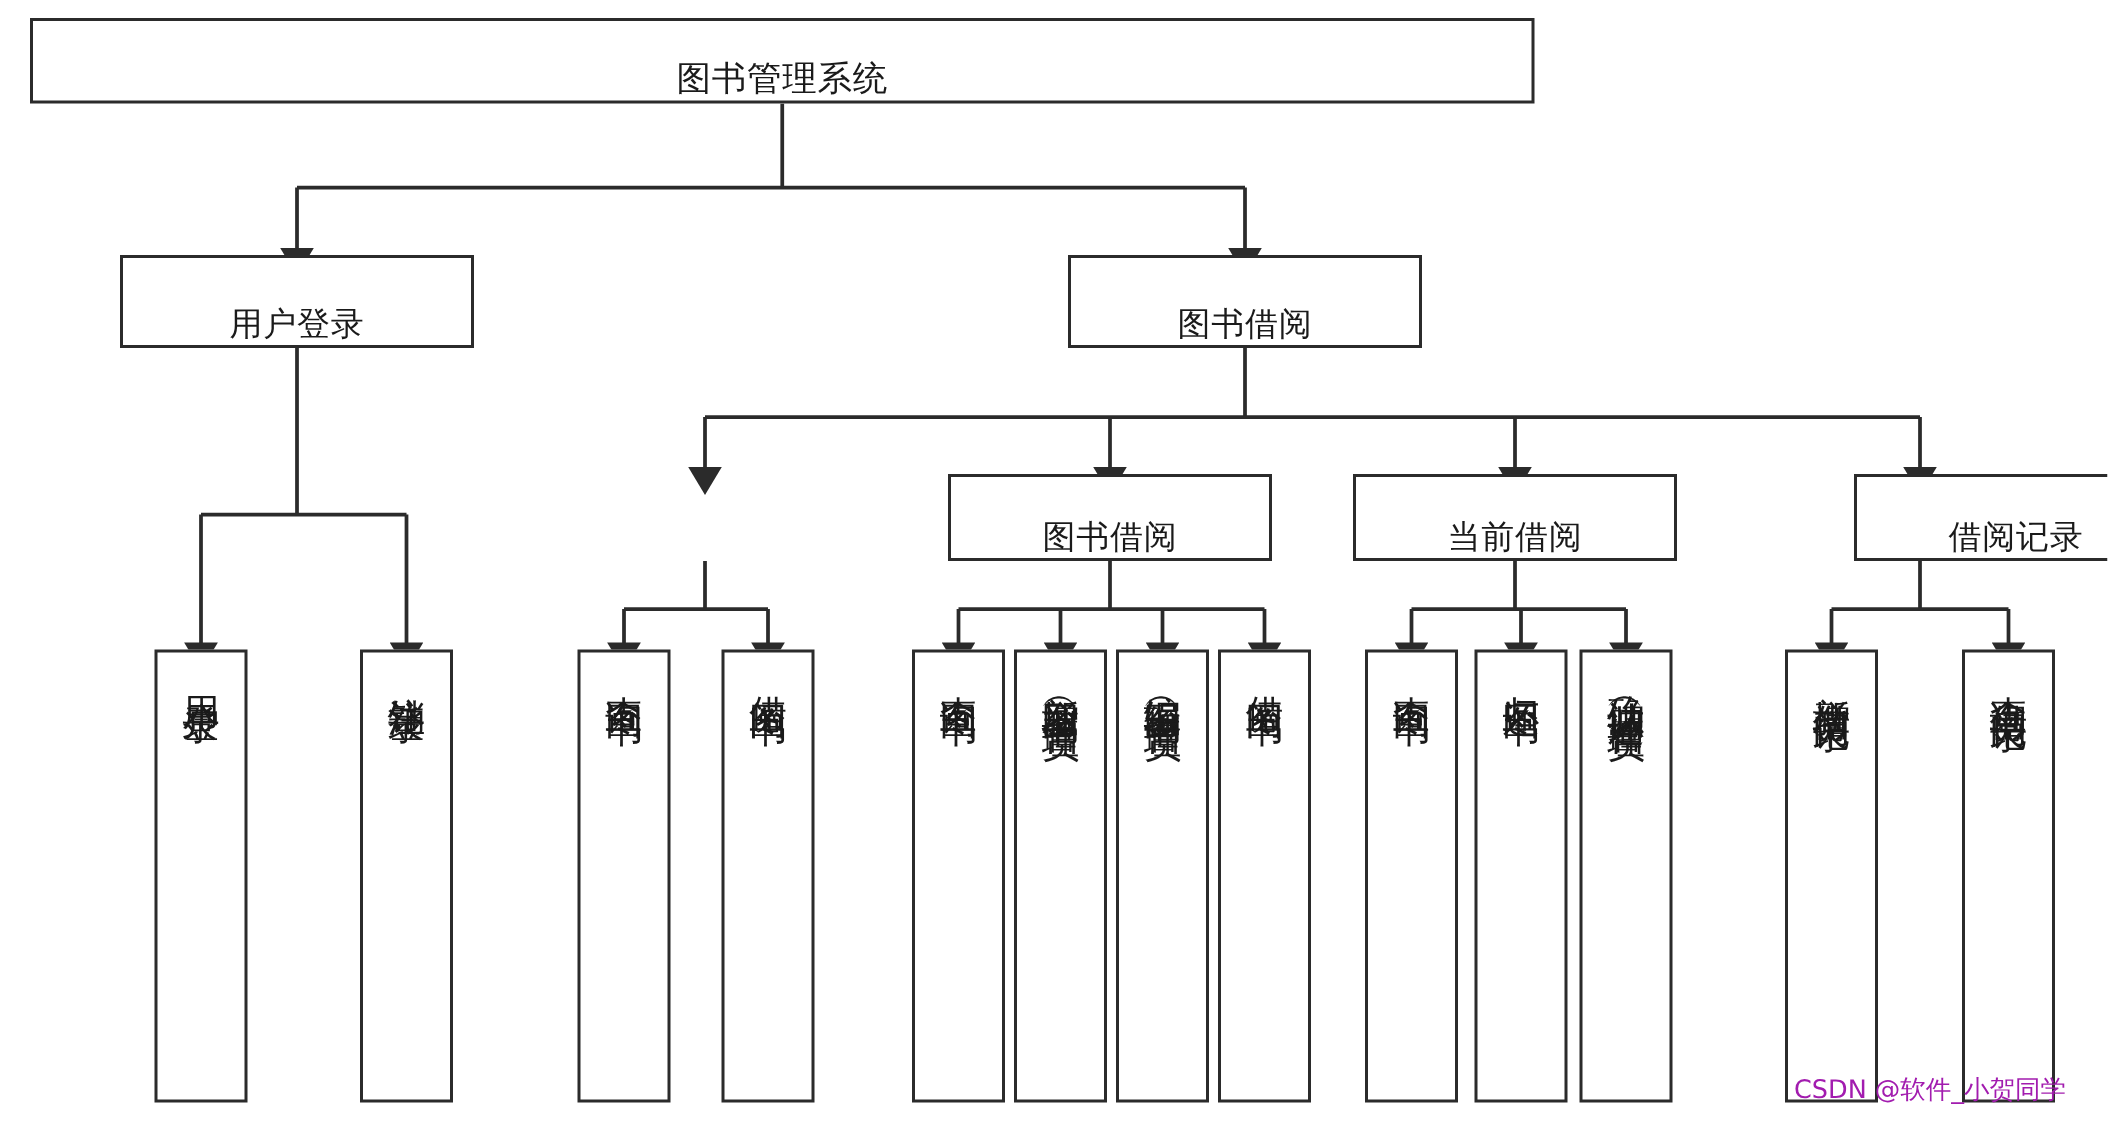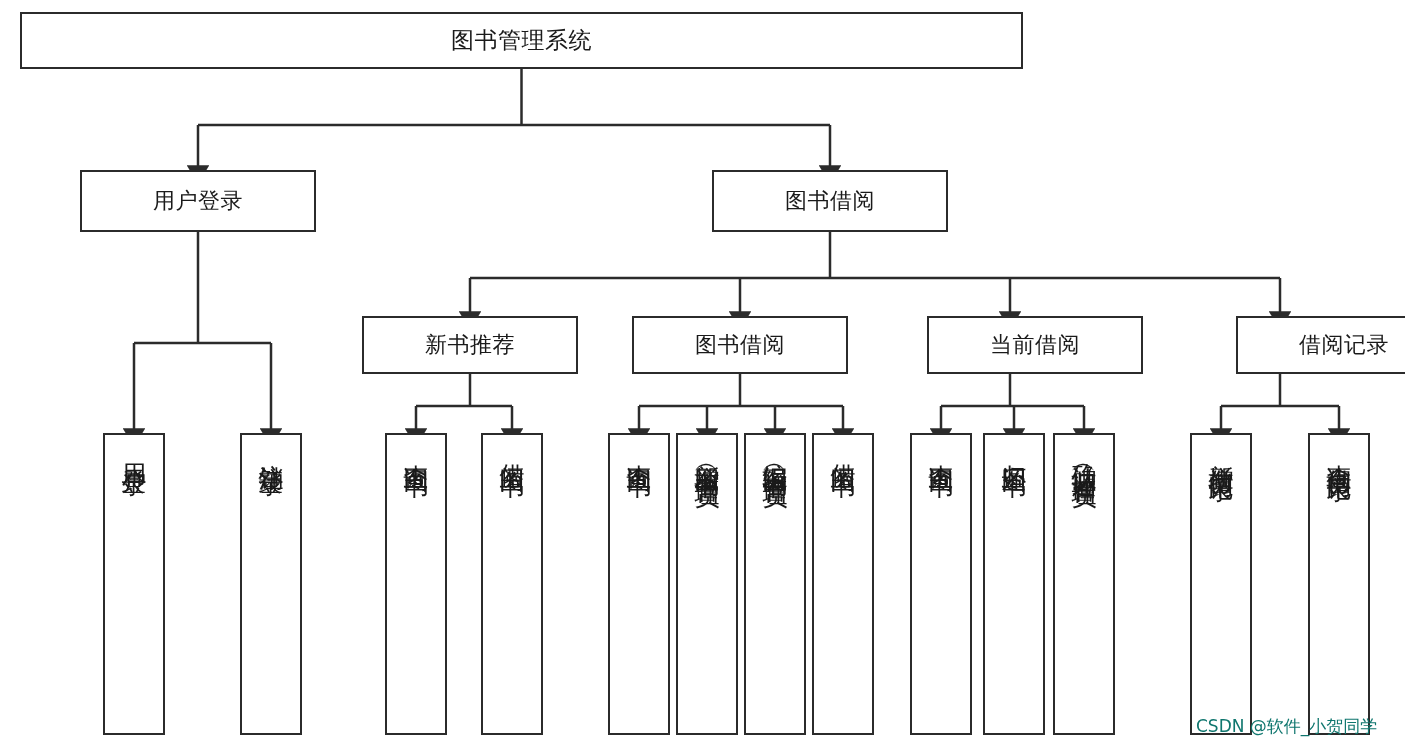"图书管理系统" .node { align-items: center -> flex-end }
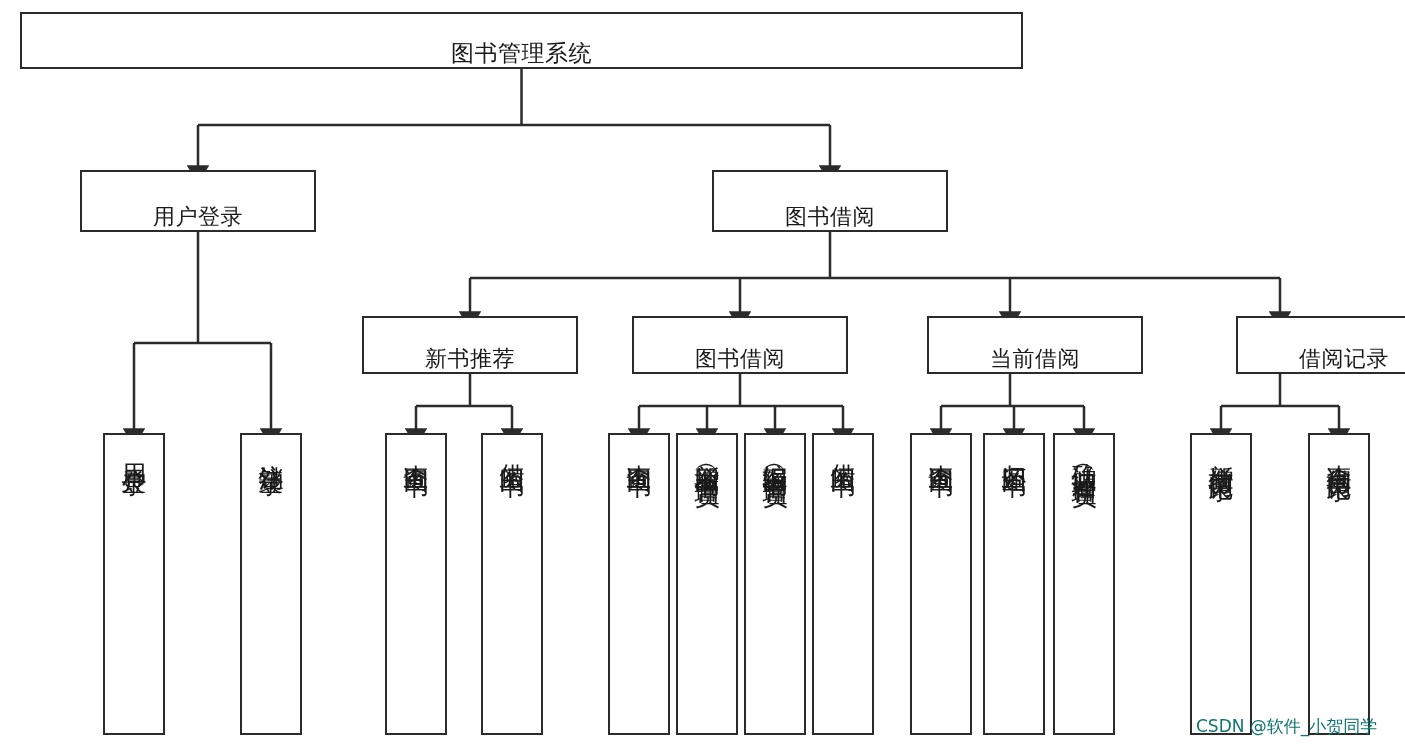"新书推荐" div.node { html: <div> <span>新书推荐</span> </div> -> none }
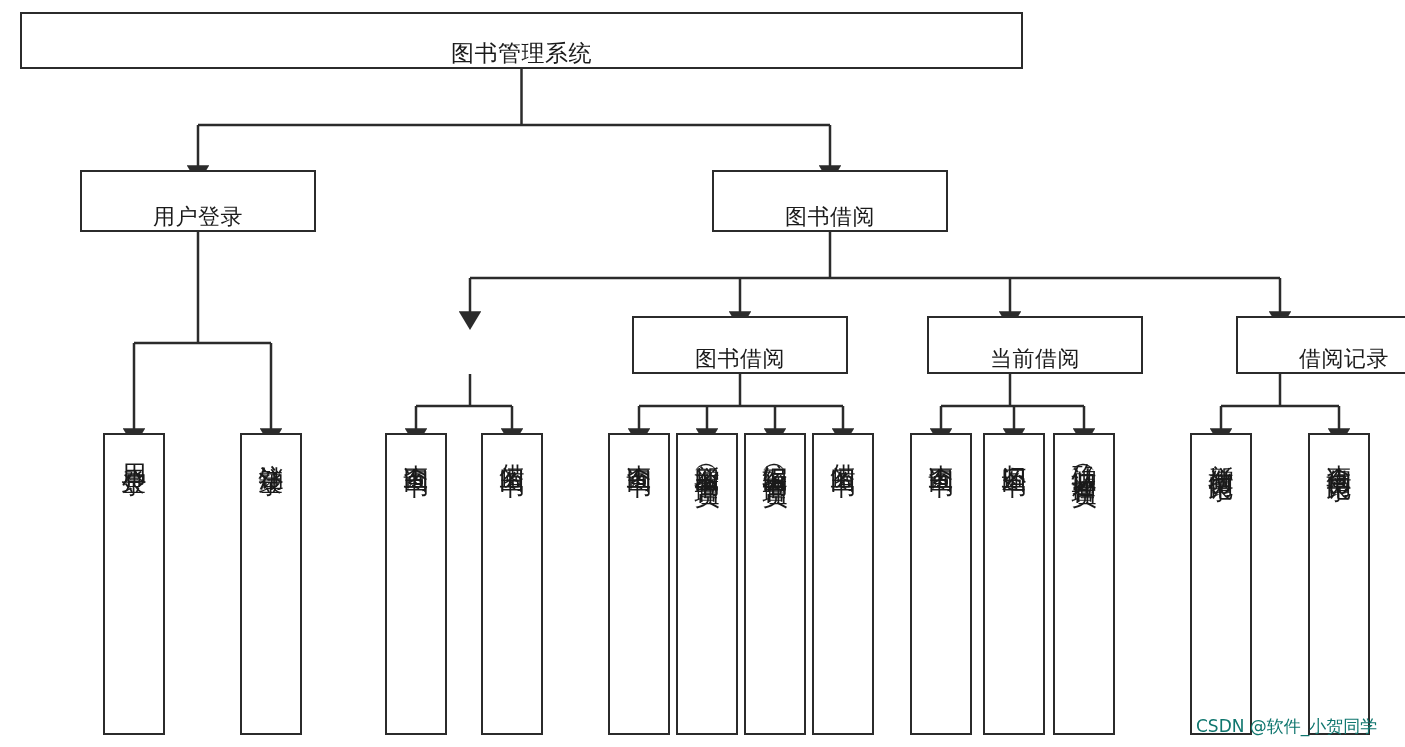"当前借阅" div.node { margin-left: 25px -> none }
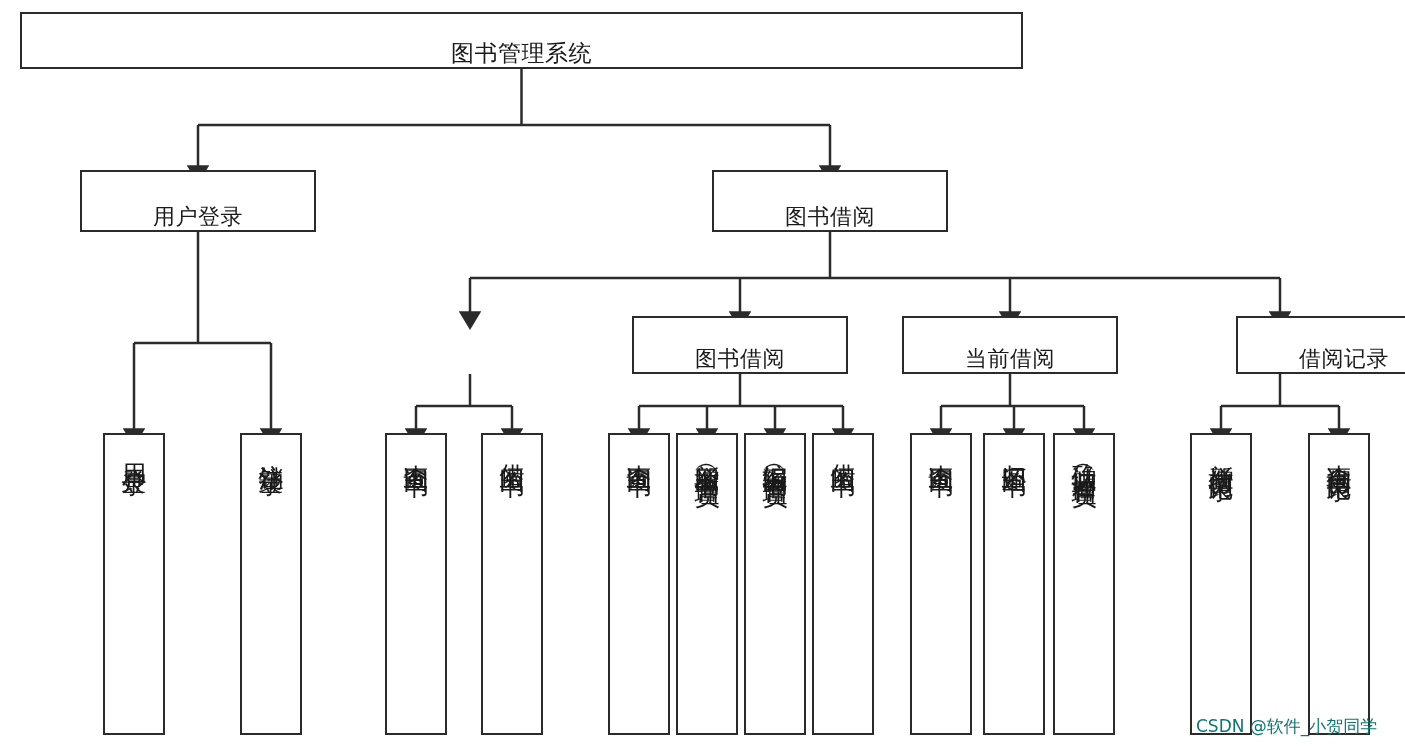"CSDN @软件_小贺同学" .watermark { color: #0f766e -> #a21caf }
